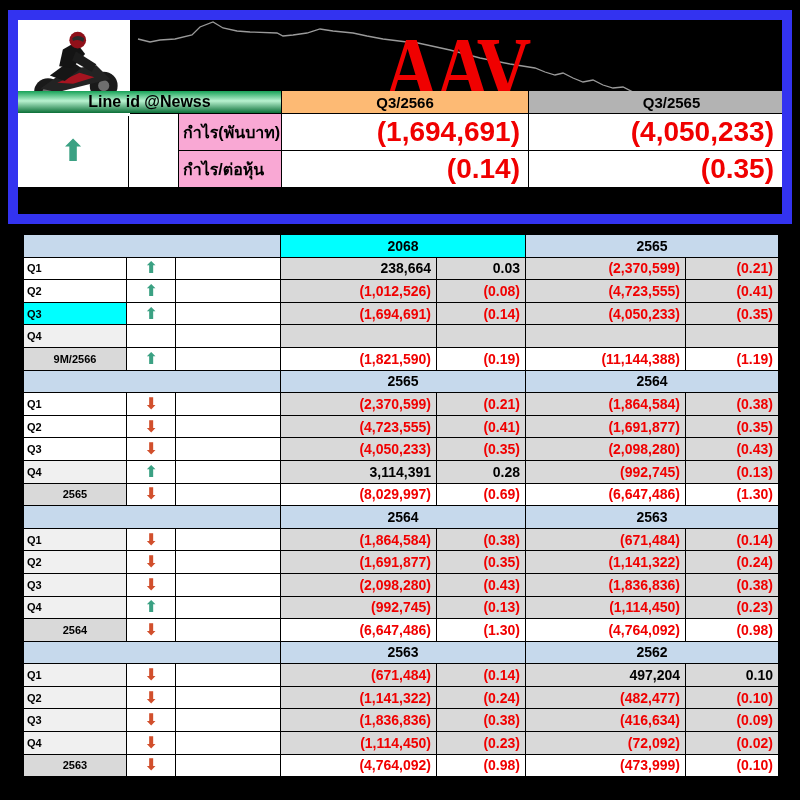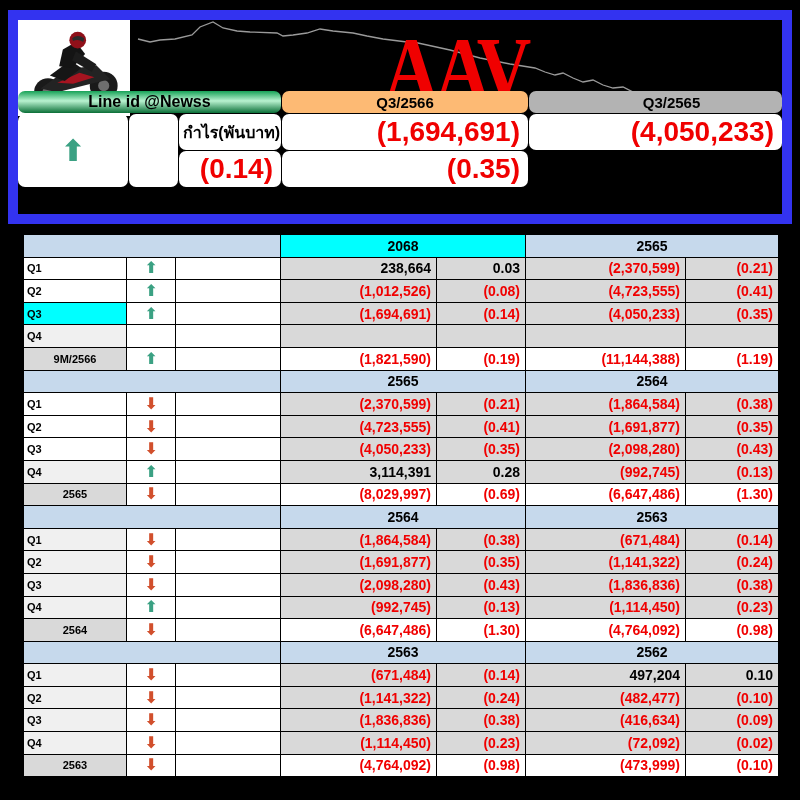"Line id @Newss" .sgrid>div { border-radius: 7px -> none }
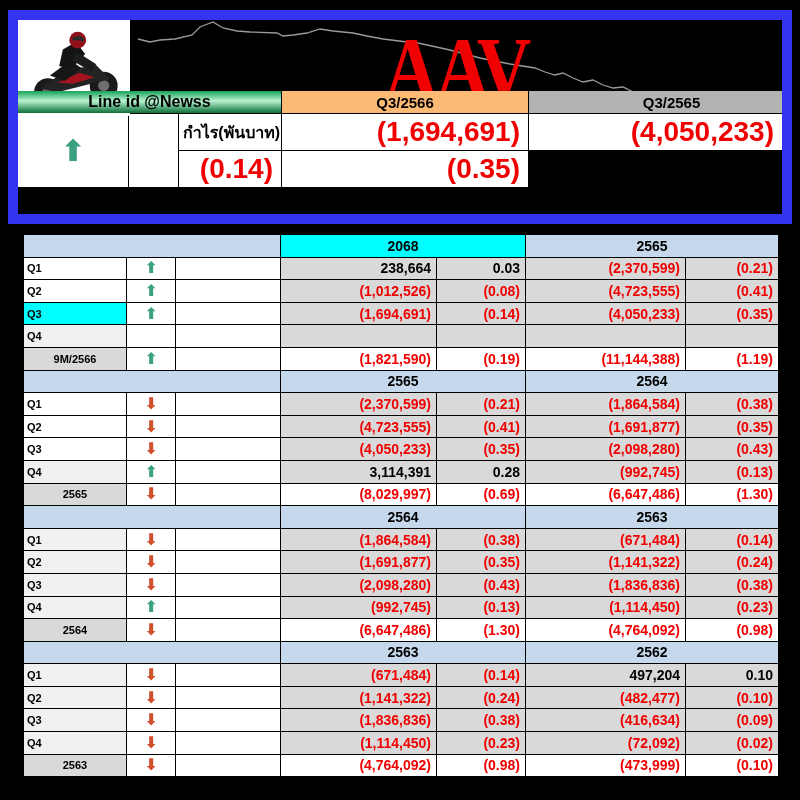"กำไร(พันบาท)" .slab { background: #ffffff -> #f9a8d4 }
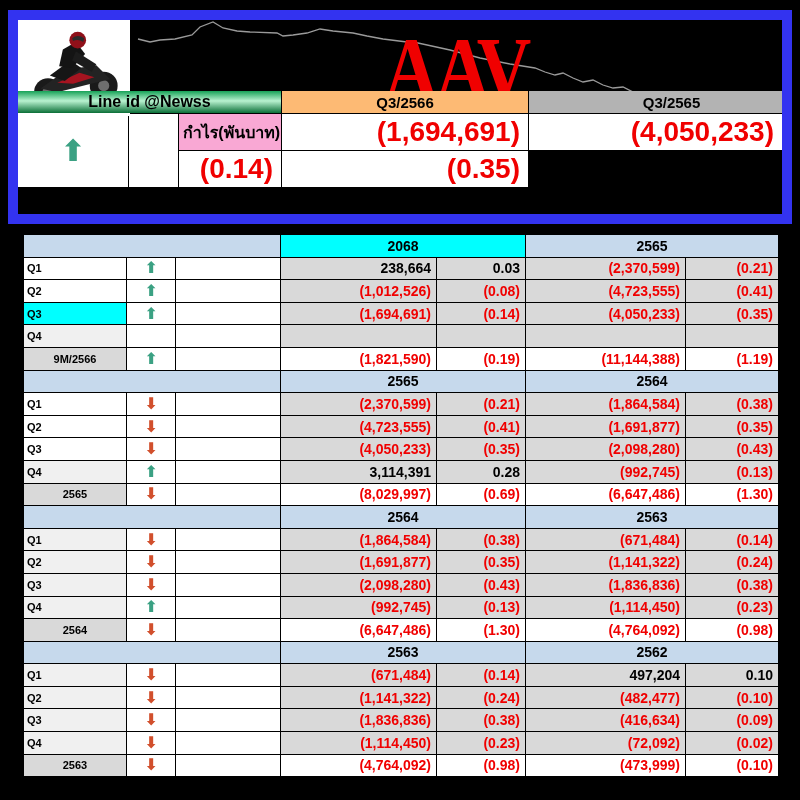"กำไร/ต่อหุ้น" div.slab { html: none -> <div>กำไร/ต่อหุ้น</div> }
